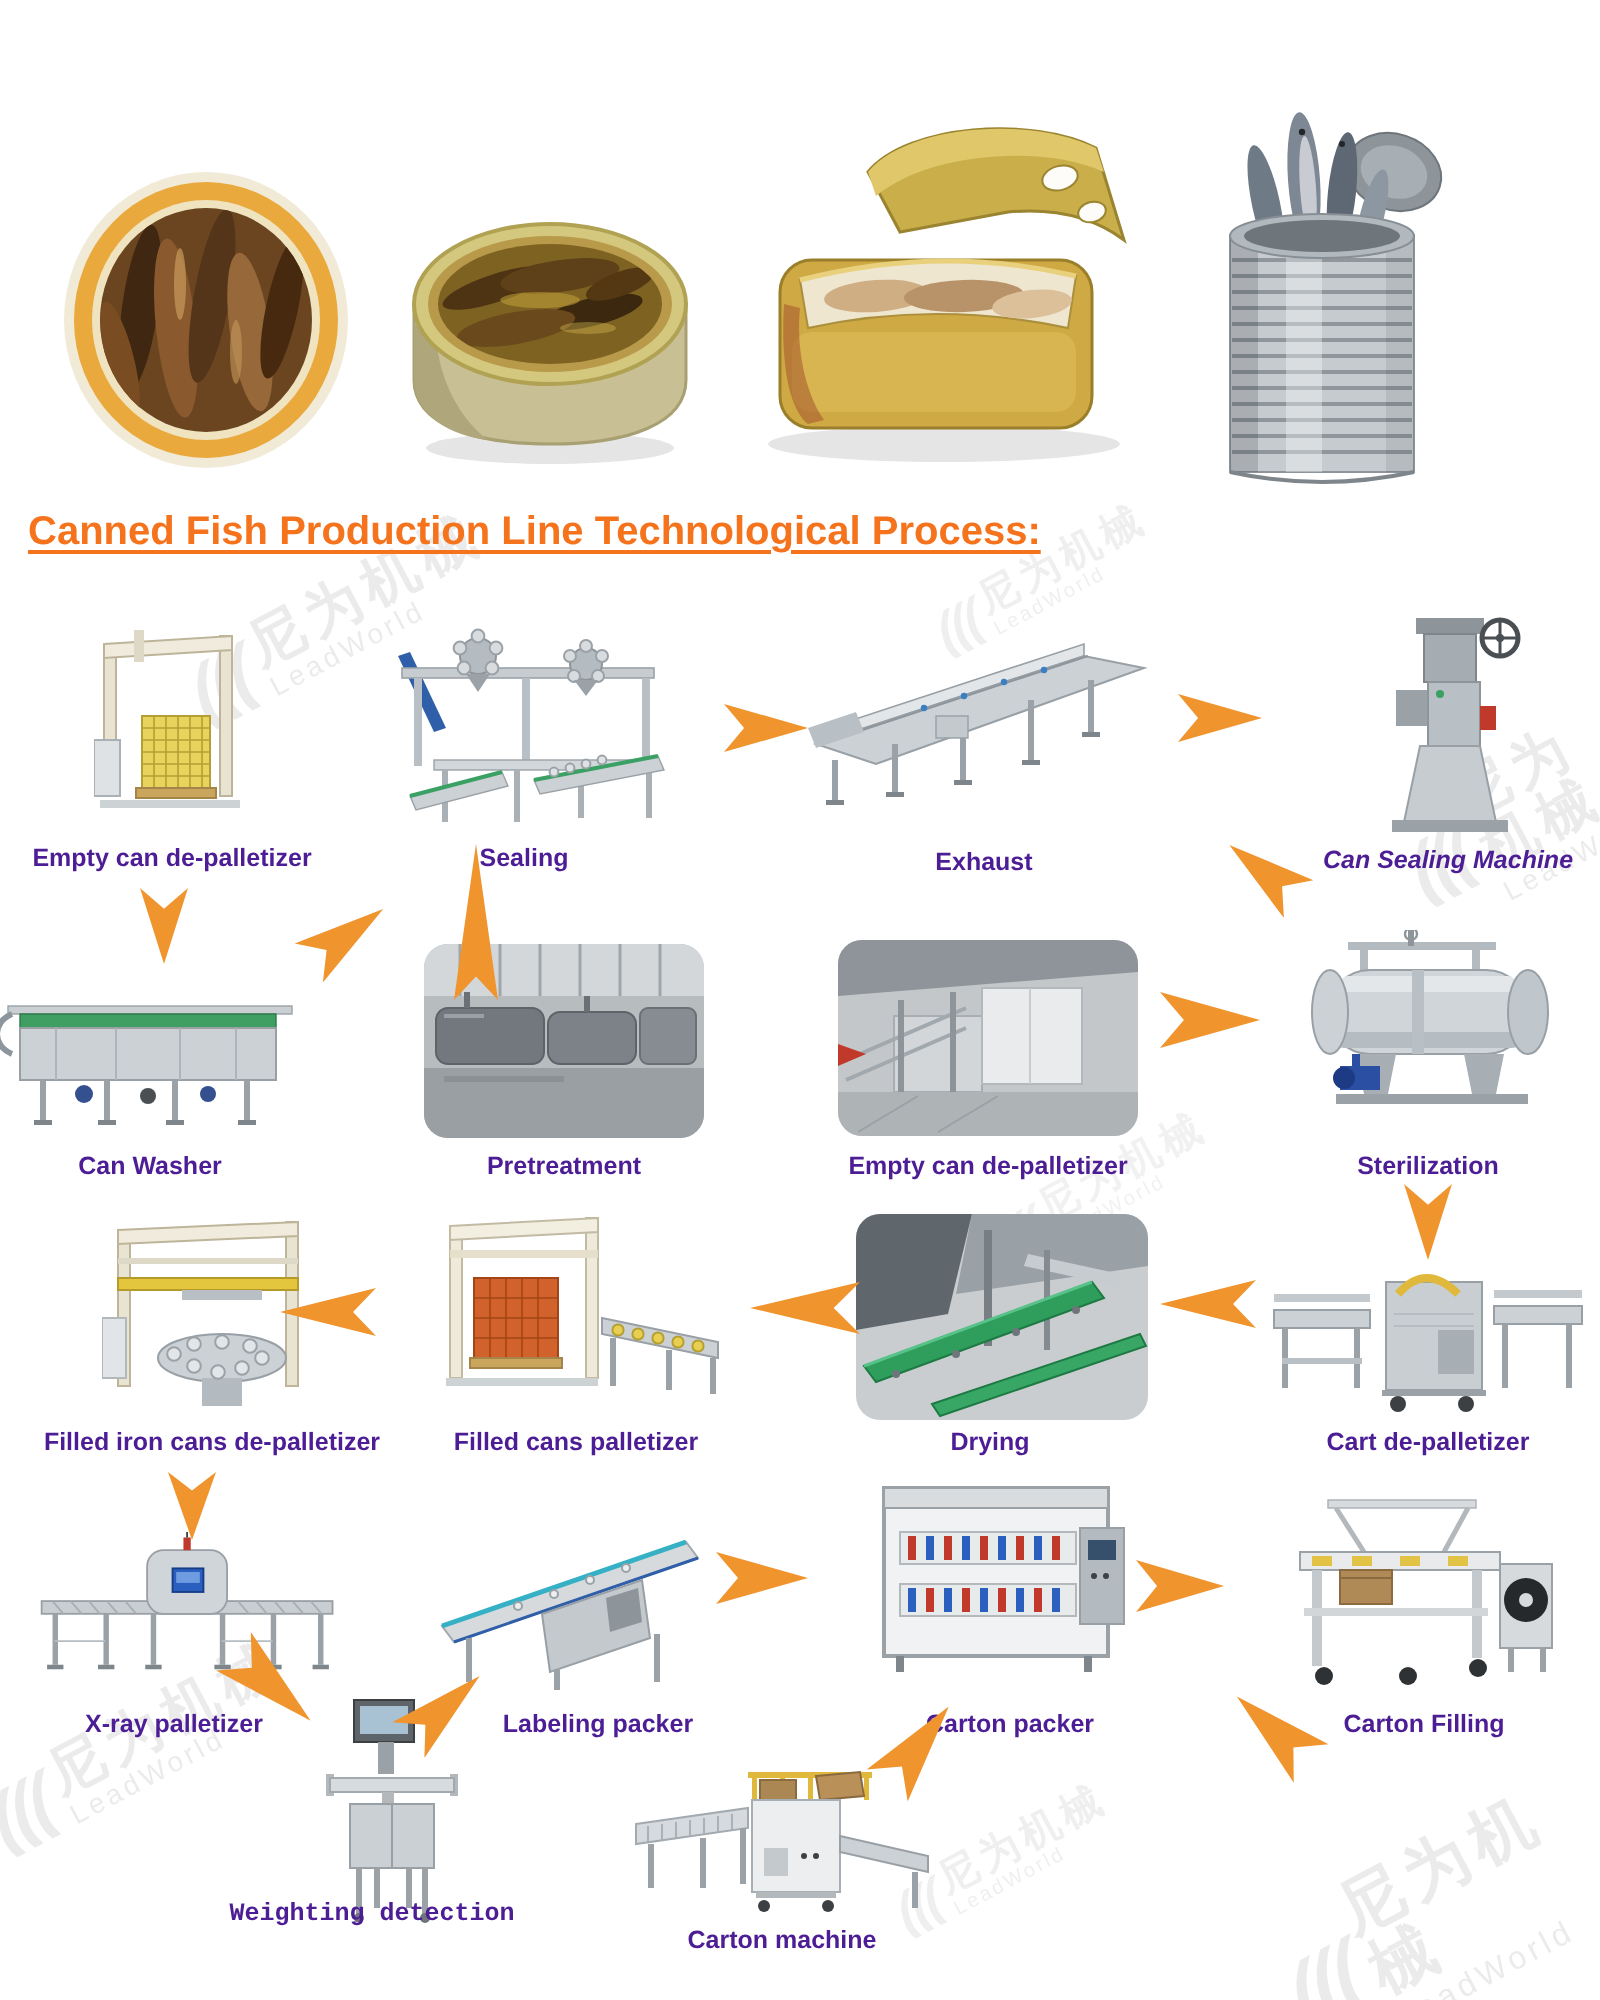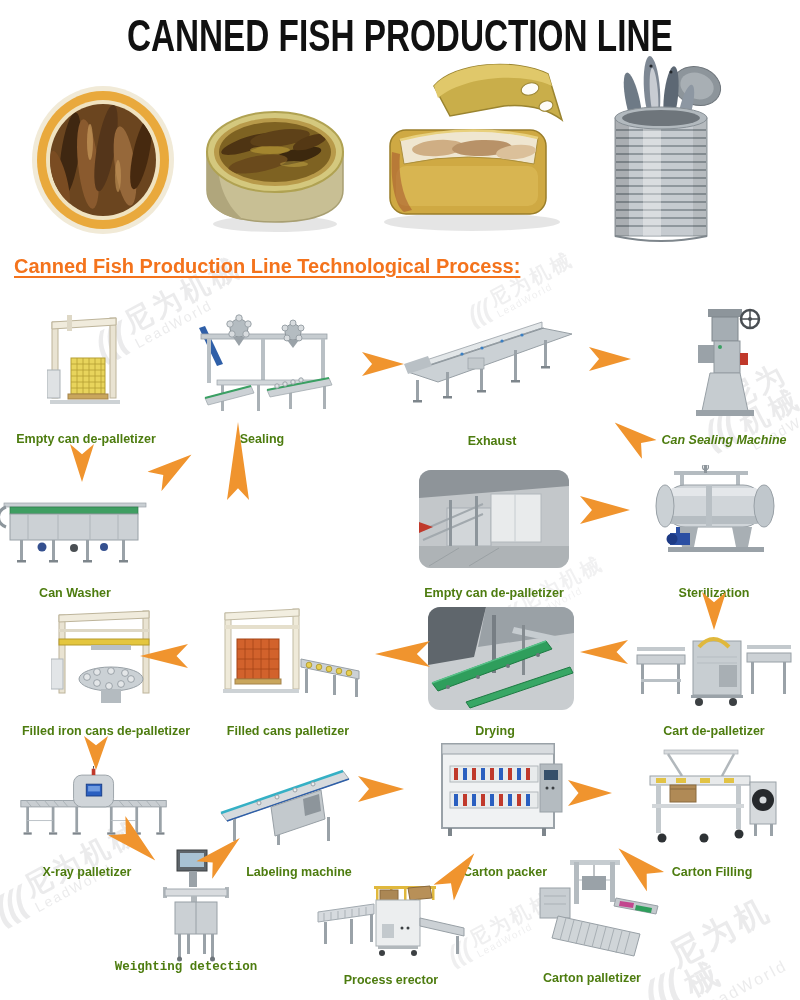"CANNED FISH PRODUCTION LINE" div.title-row { html: <div> <span>CANNED FISH PRODUCTION LINE</span> </div> -> none }
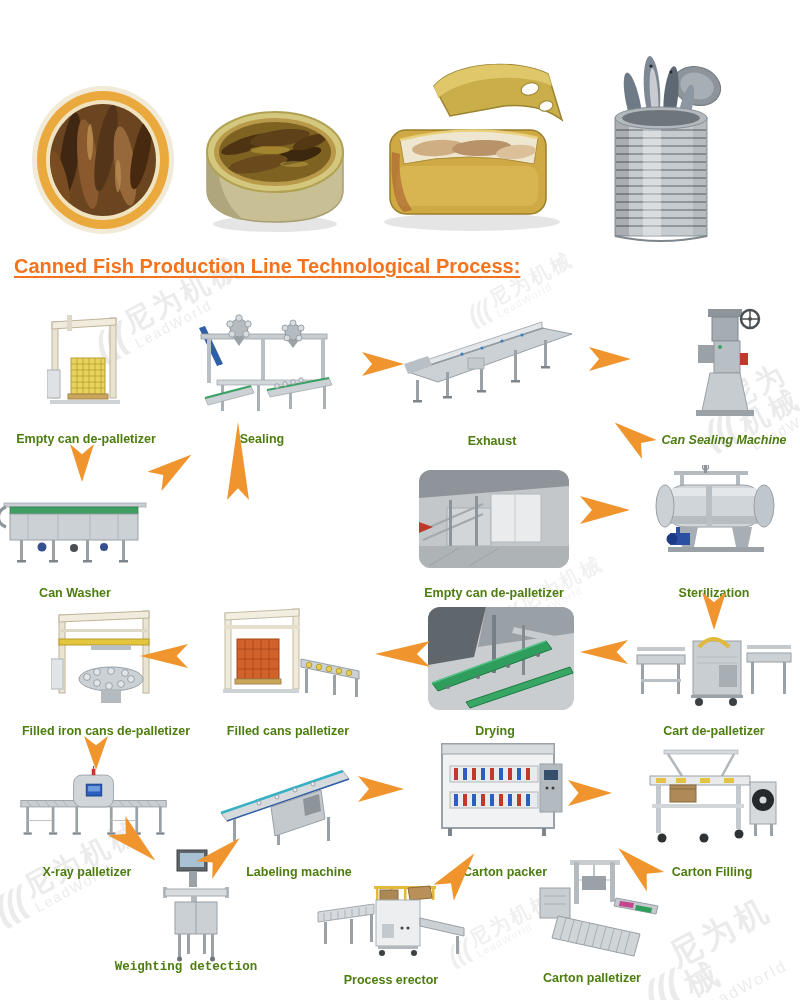"Empty can de-palletizer" .nlabel { color: #4d7c0f -> #4c1d95; margin-top: 10px -> none }
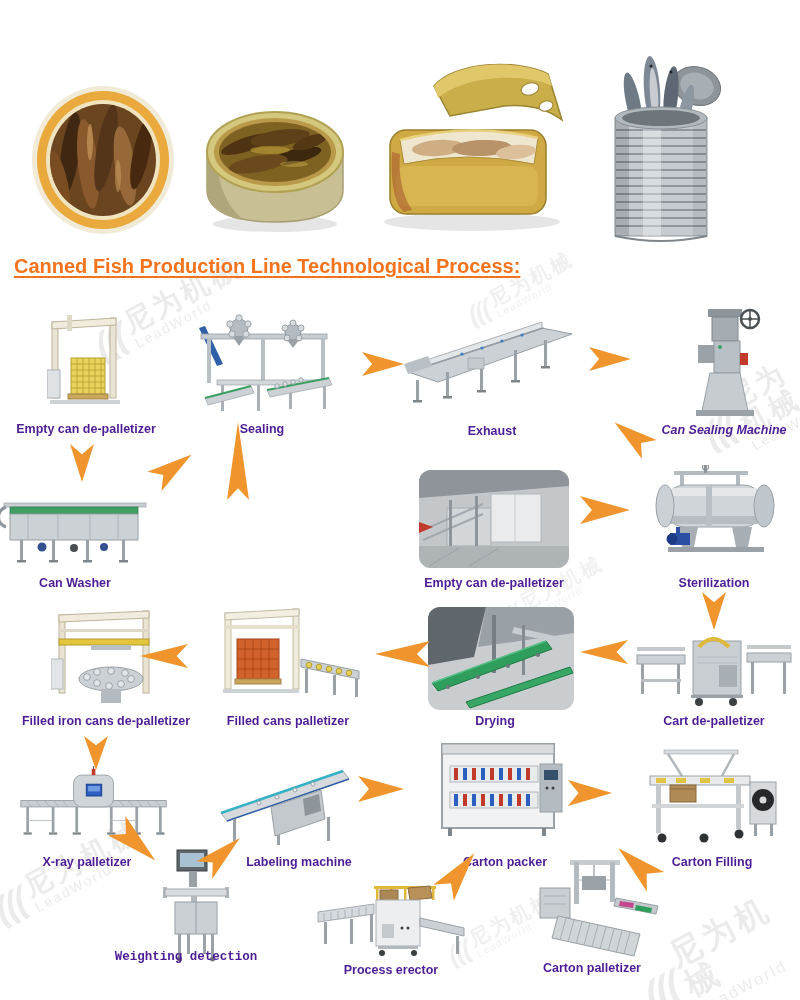"Pretreatment" div.node { html: none -> <div> <div> <svg> <rect></rect> <rect></rect> <path></path> <rect></rect> <rect></rect> <rect></rect> <rect></rect> <rect></rect> <rect></rect> <path></path> <rect></rect> </svg> </div> <div>Pretreatment</div> </div> }
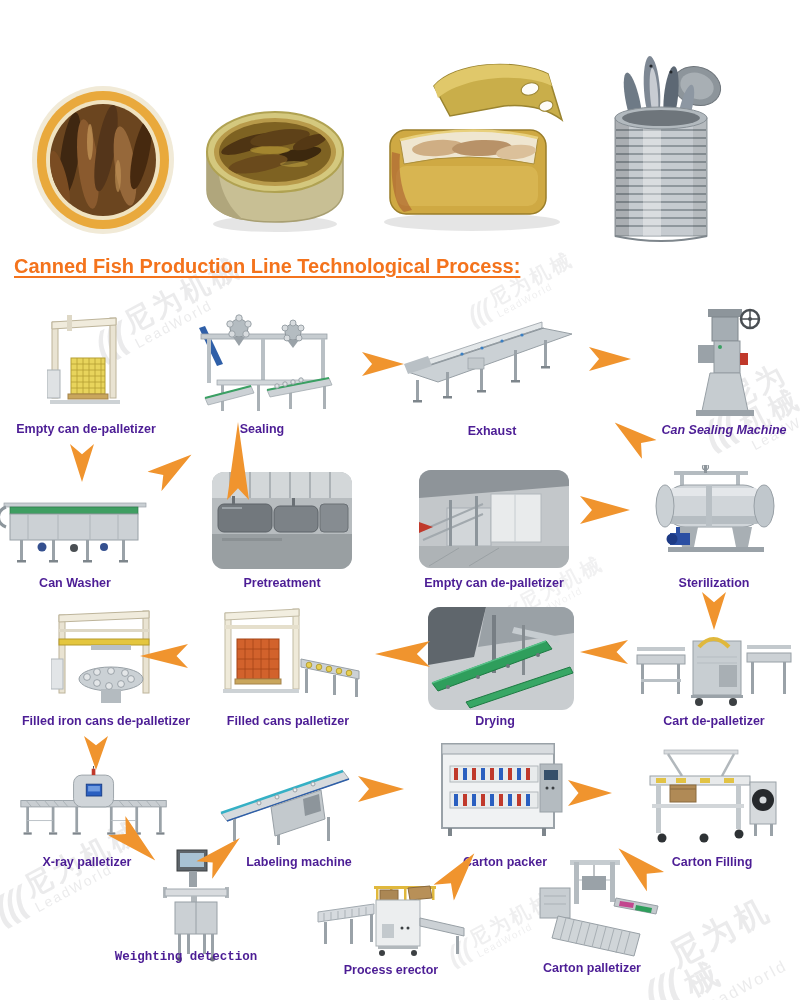"Labeling machine" div.nlabel { text: machine -> packer }
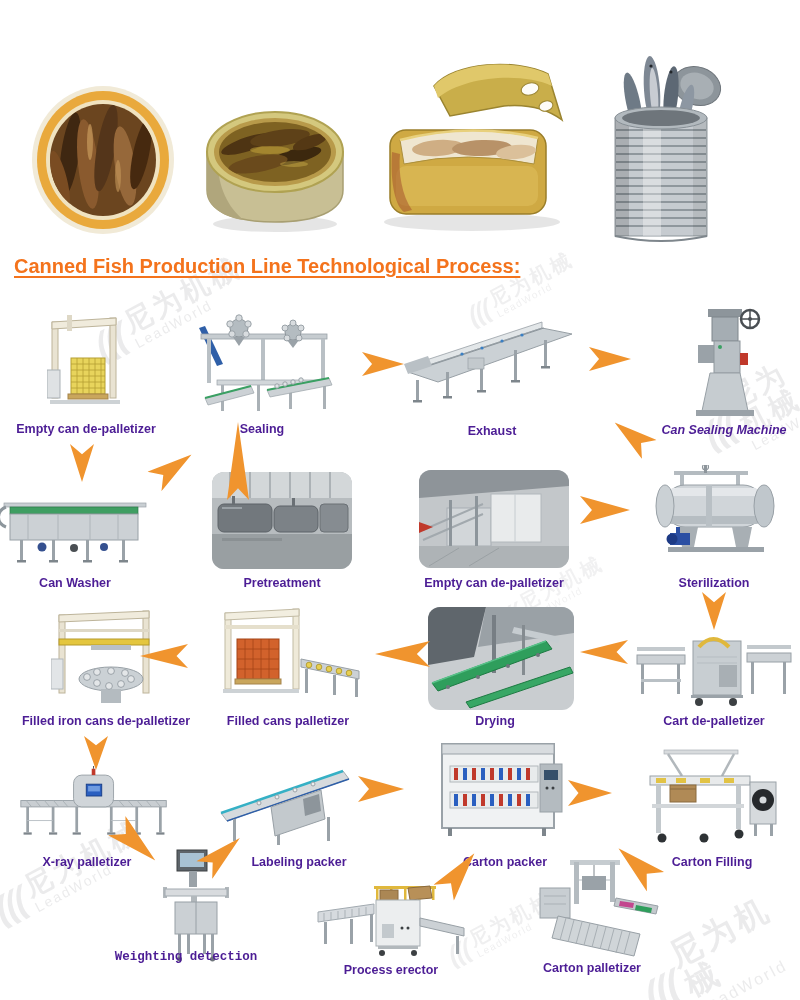"Process erector" div.nlabel { text: Process erector -> Carton machine }
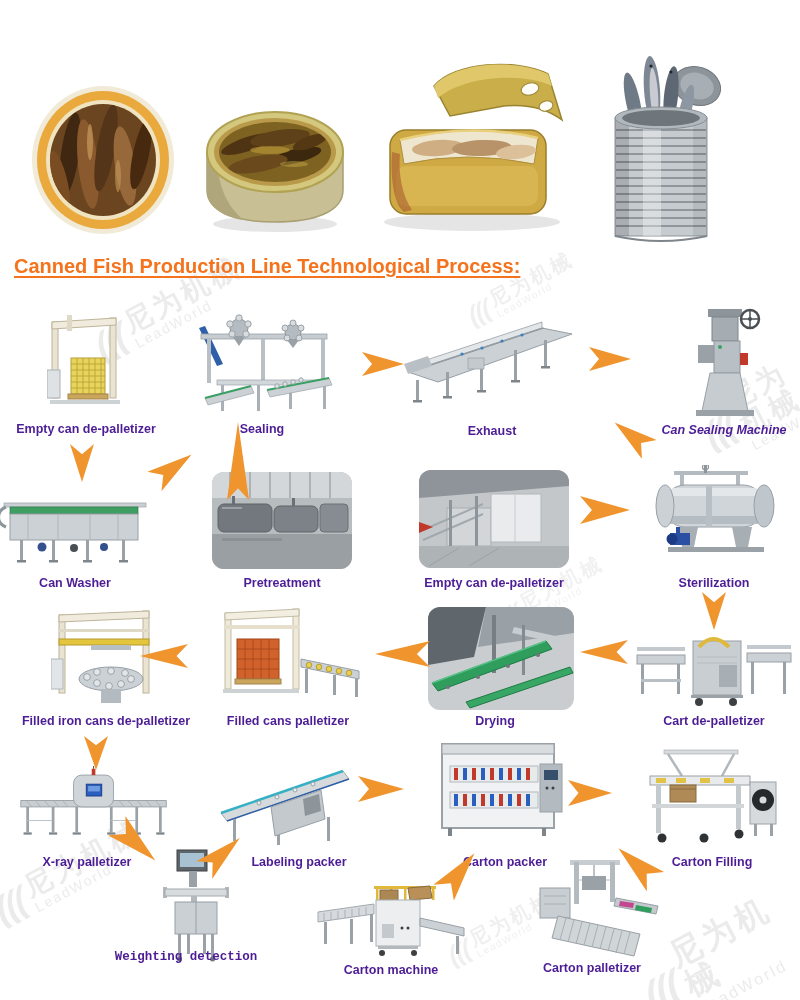"Carton palletizer" div.node { html: <div> <svg> <rect></rect> <rect></rect> <rect></rect> <path></path> <path></path> <rect></rect> <rect></rect> <path></path> <polygon></polygon> <polygon></polygon> <polygon></polygon> <polygon></polygon> <path></path> </svg> <div>Carton palletizer</div> </div> -> none }
